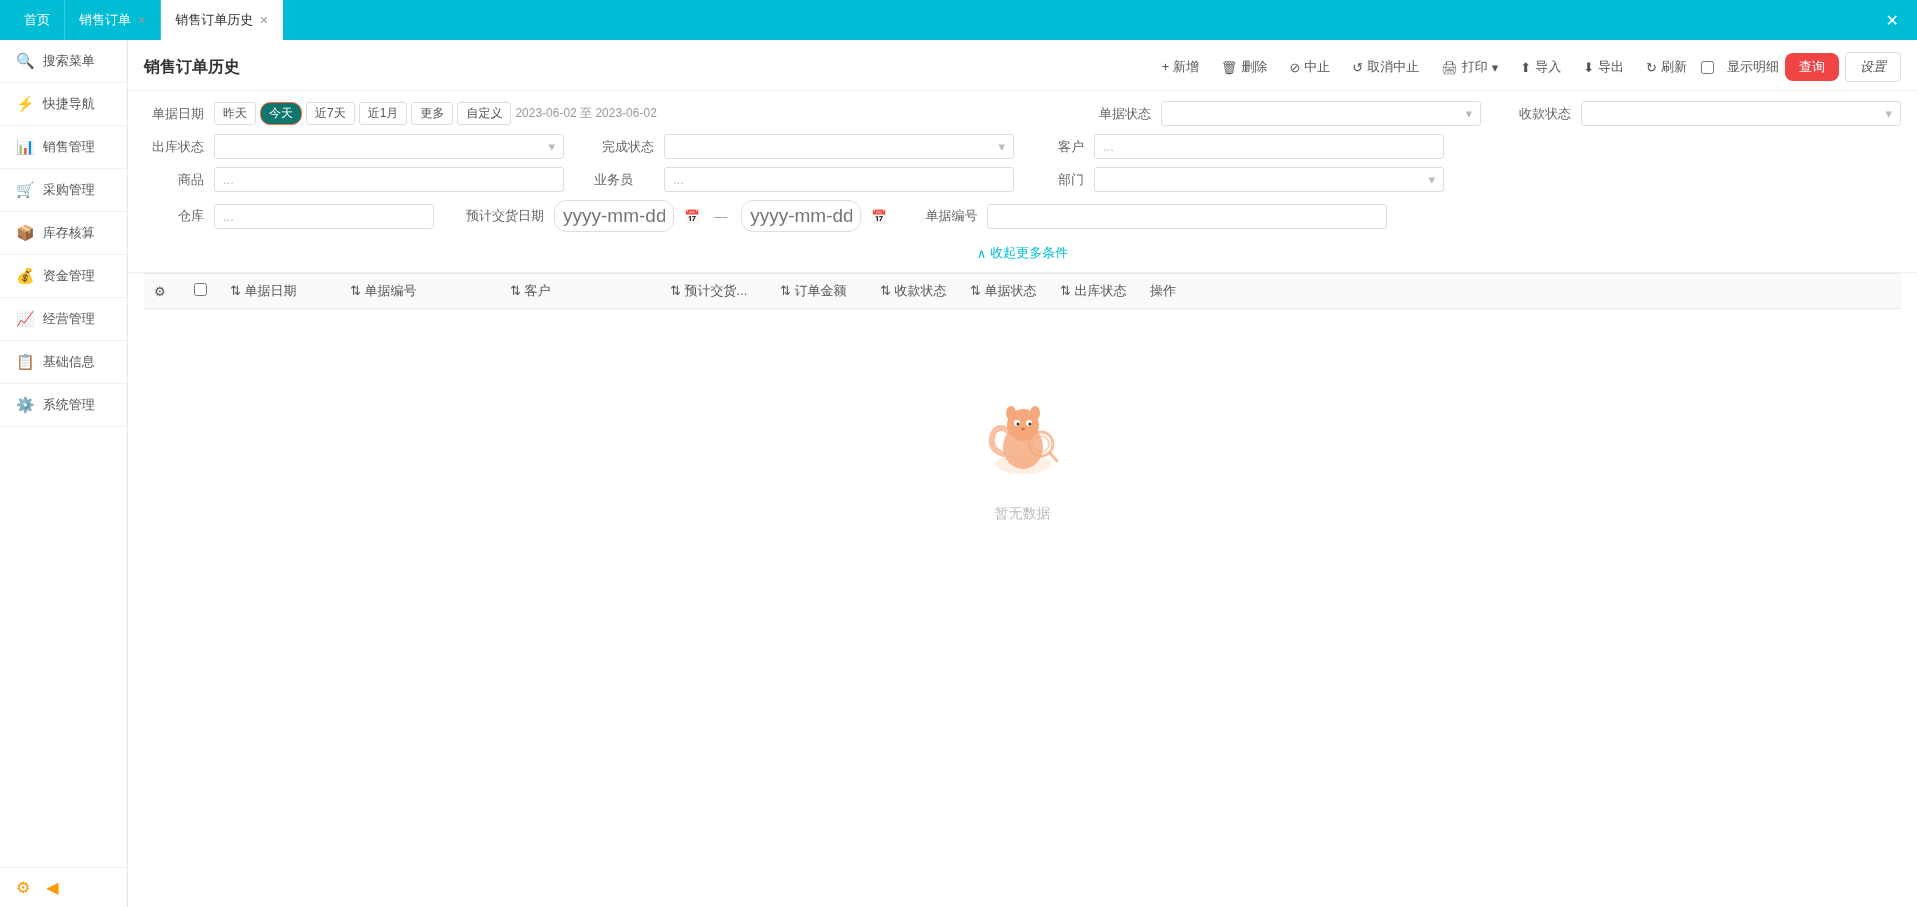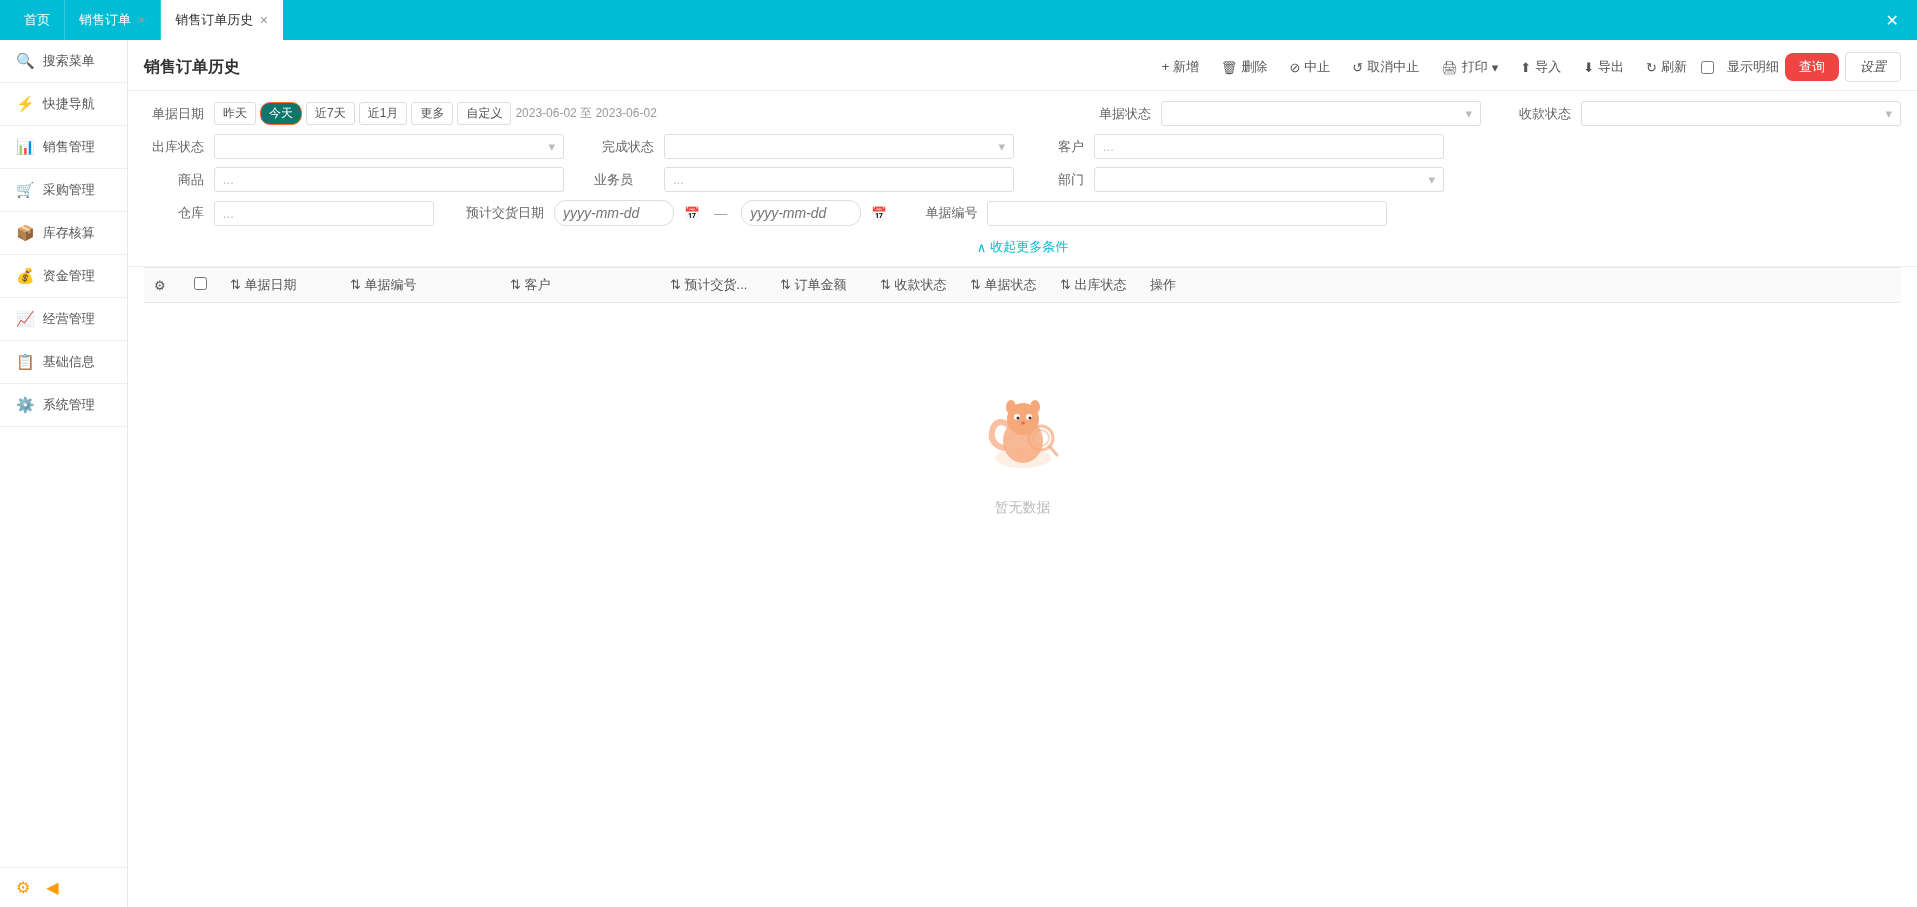"yyyy-mm-dd" .date-input { font-size: 14px -> 19px; font-style: italic -> none }
